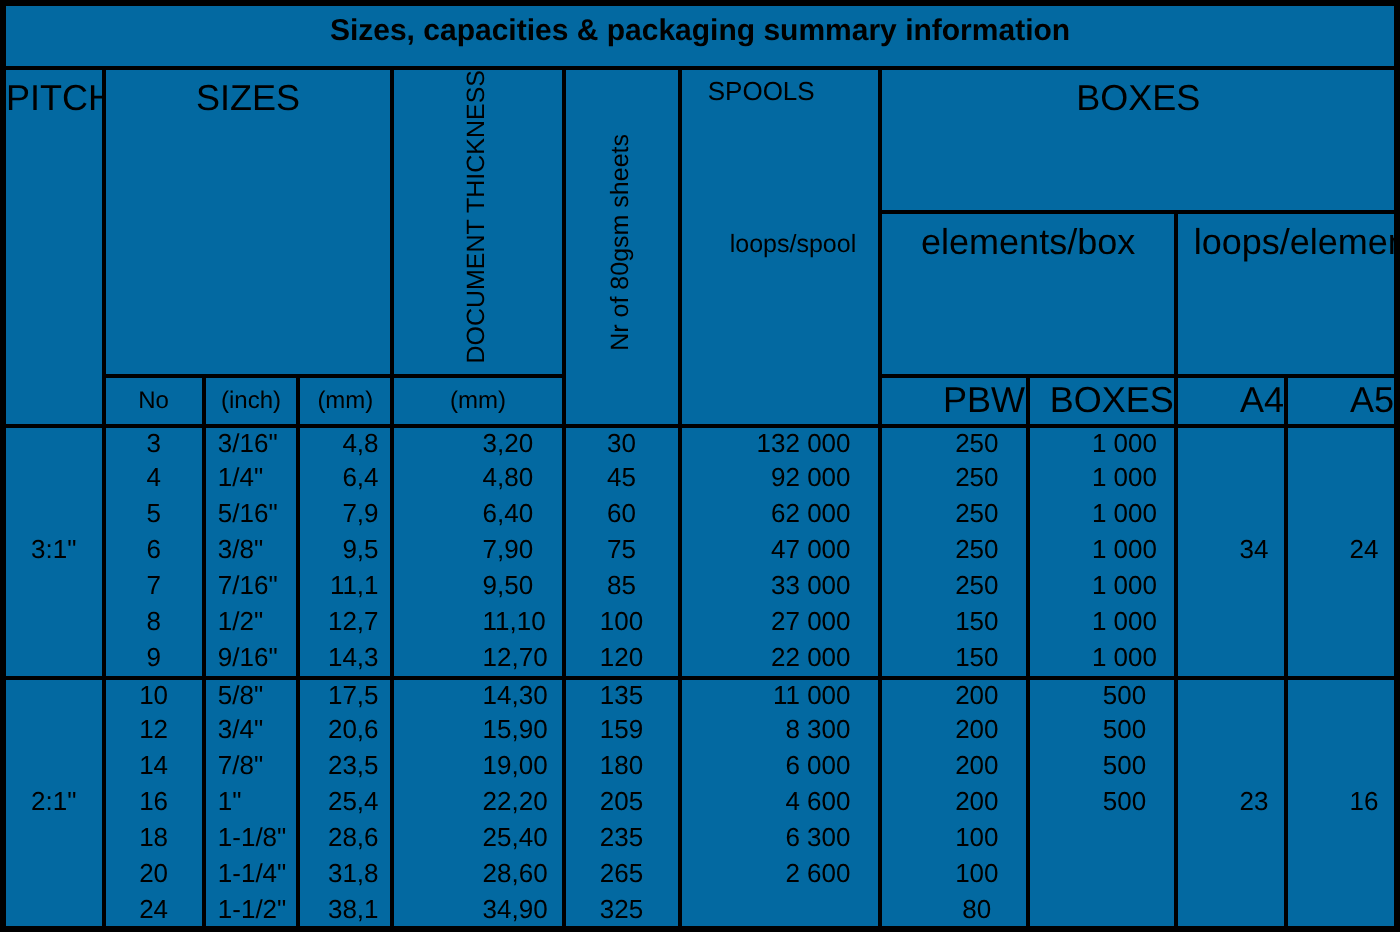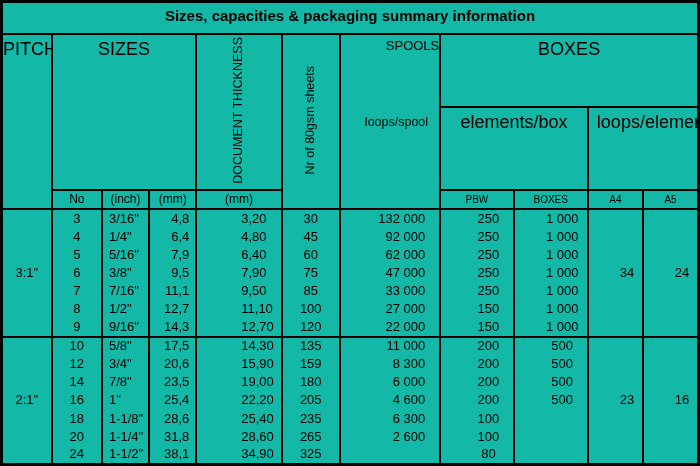"Sizes, capacities & packaging summary" table.summary { background: #14b8a6 -> #0369a1 }
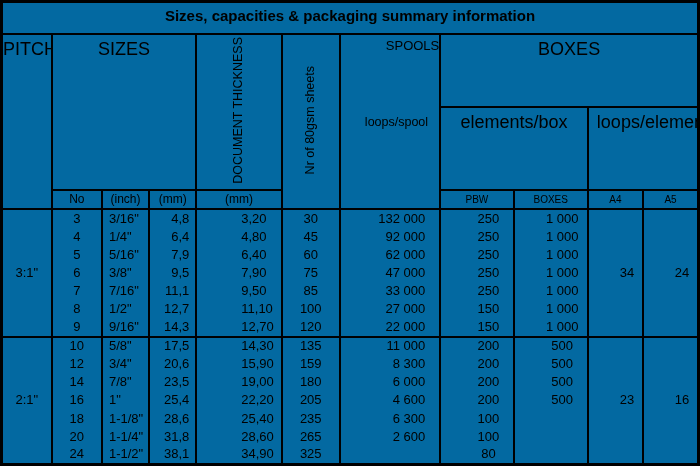"SPOOLS" .spools-top { margin-left: none -> 13px; text-align: right -> left }
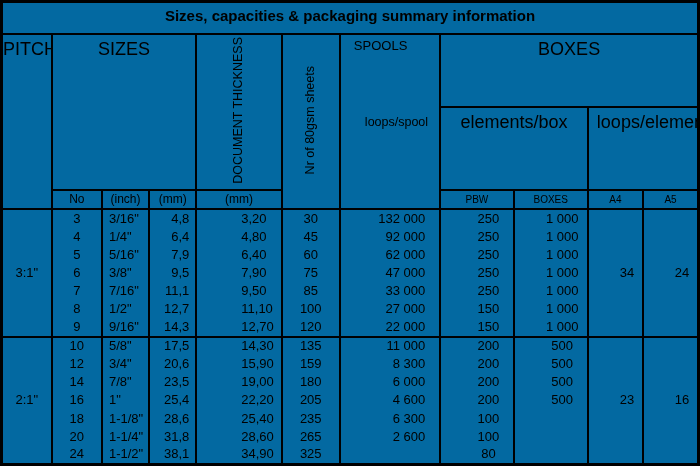"PBW" tr.h3 td.big { font-size: 10px -> 18px; text-align: none -> right }
